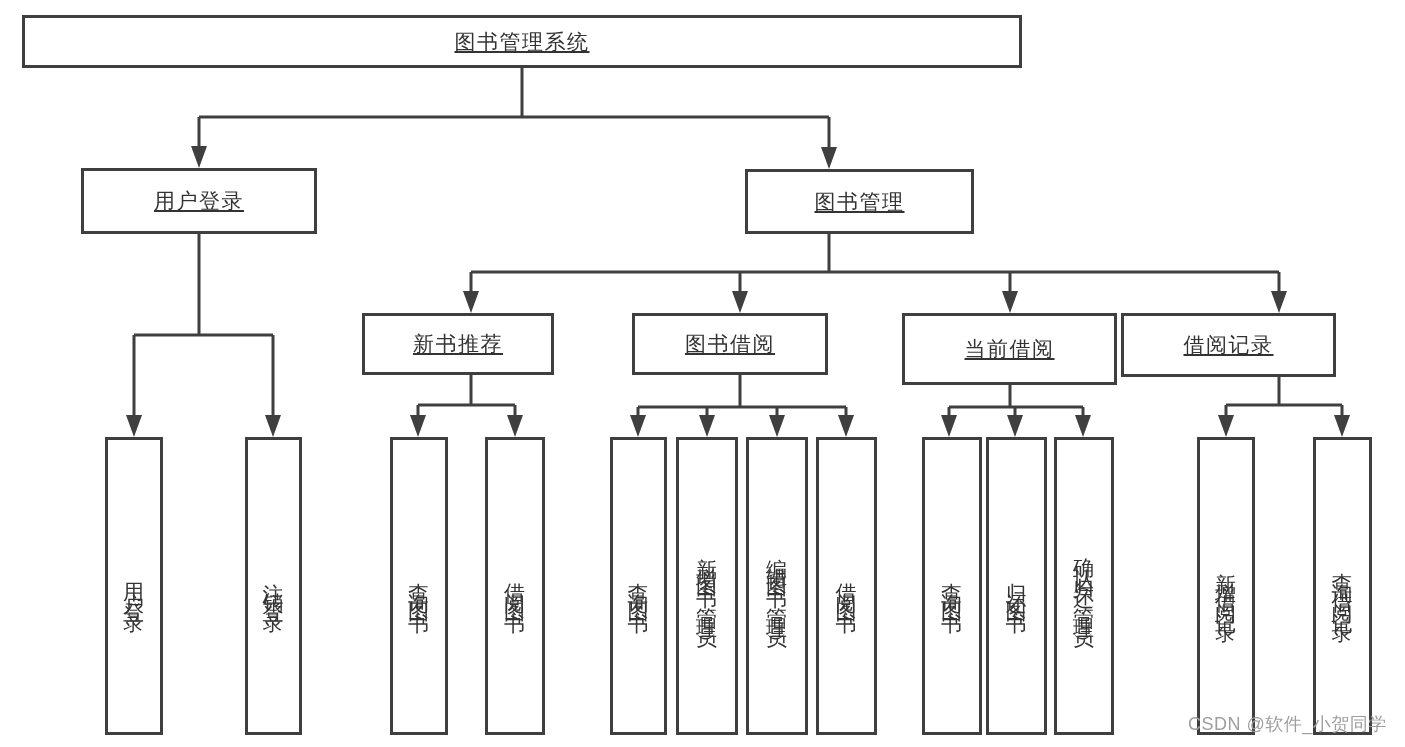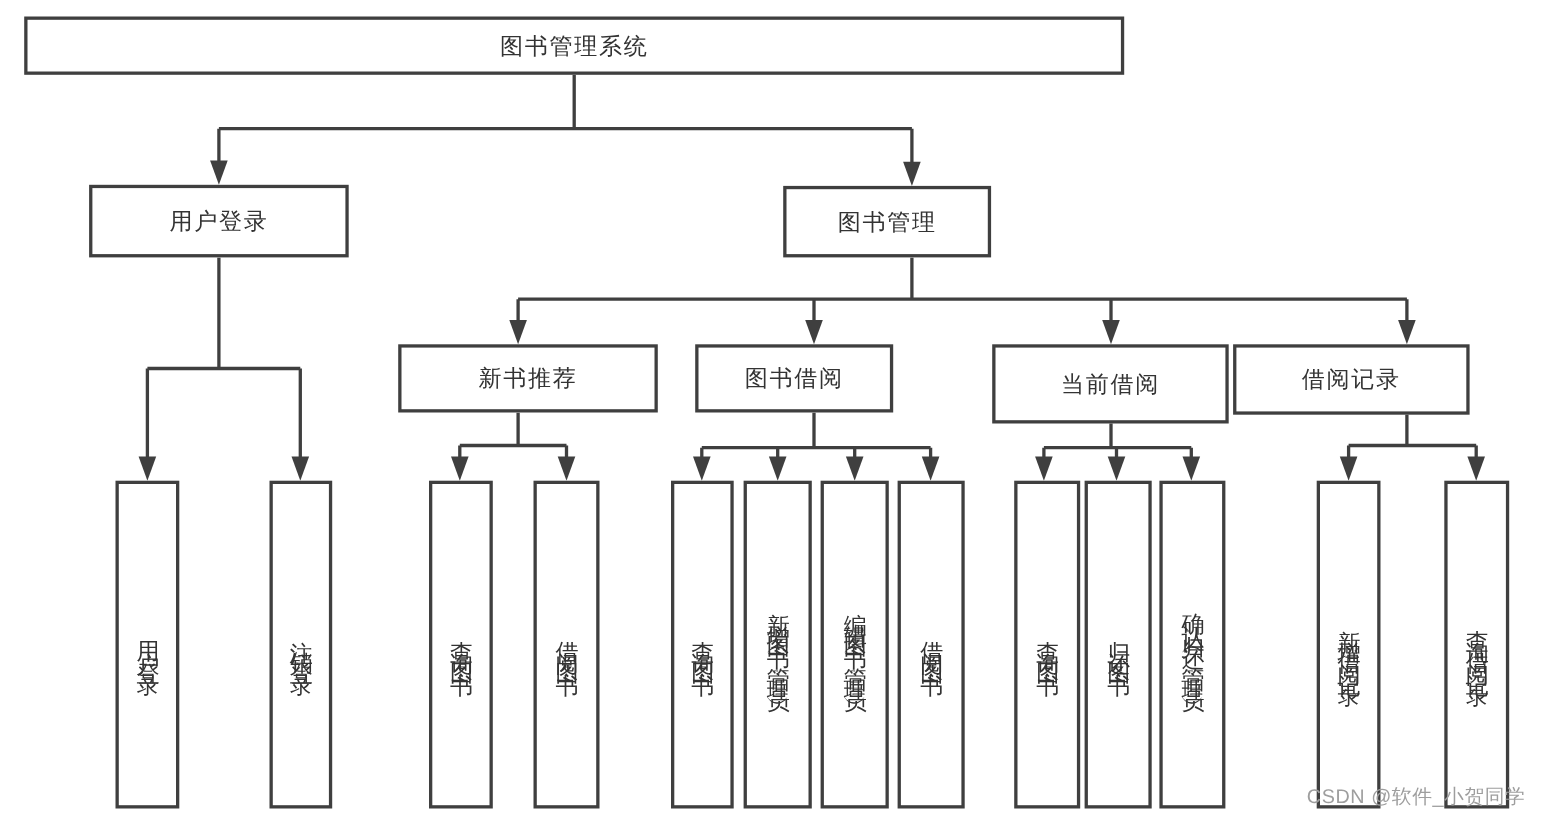"图书管理系统" .h .lbl { text-decoration: none -> underline }
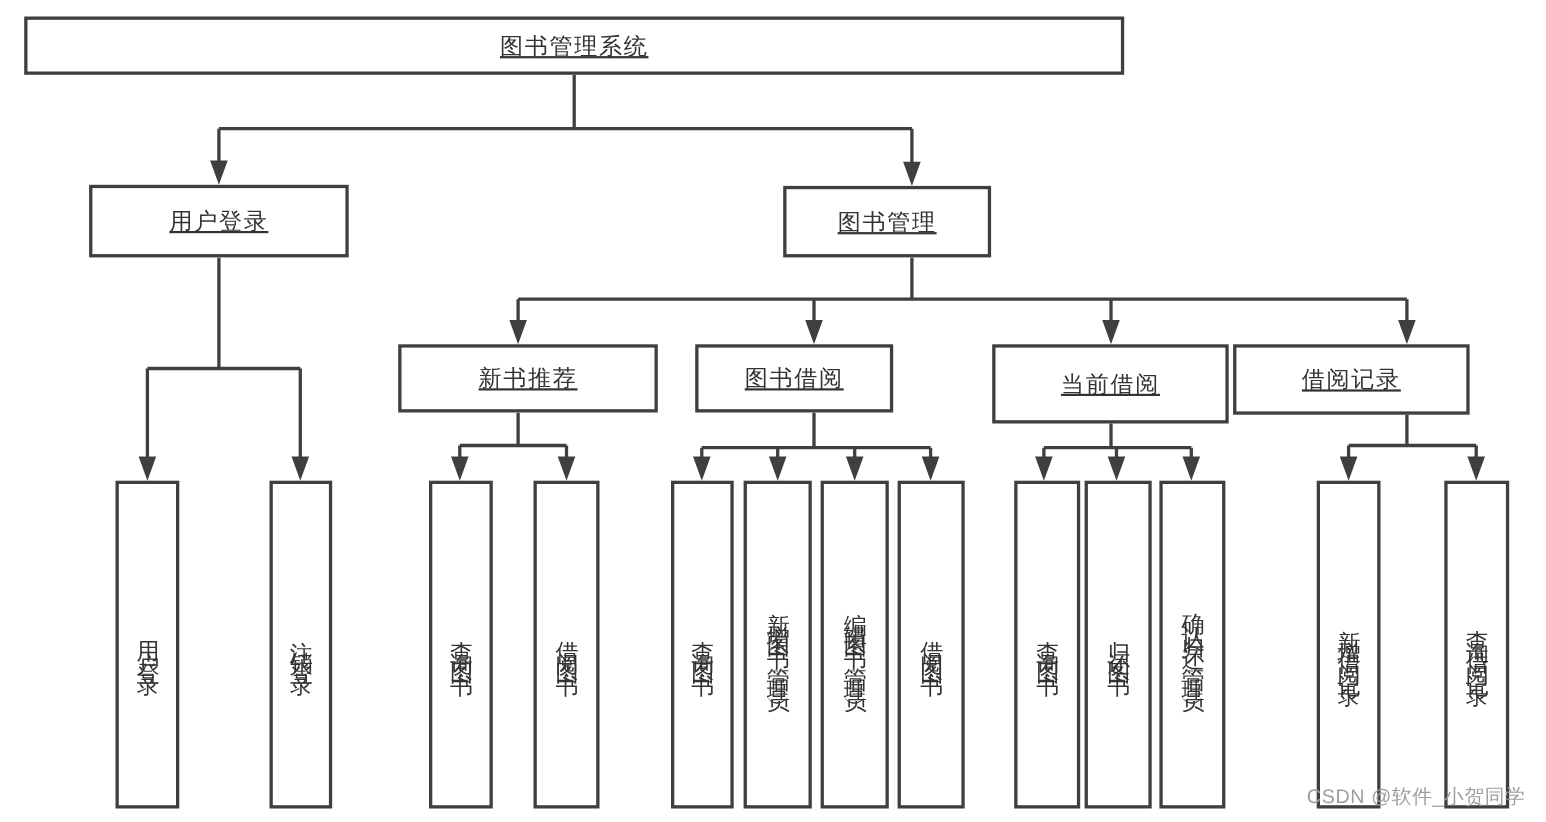"图书管理" div.node { left: 712px -> 745px; width: 189px -> 229px }
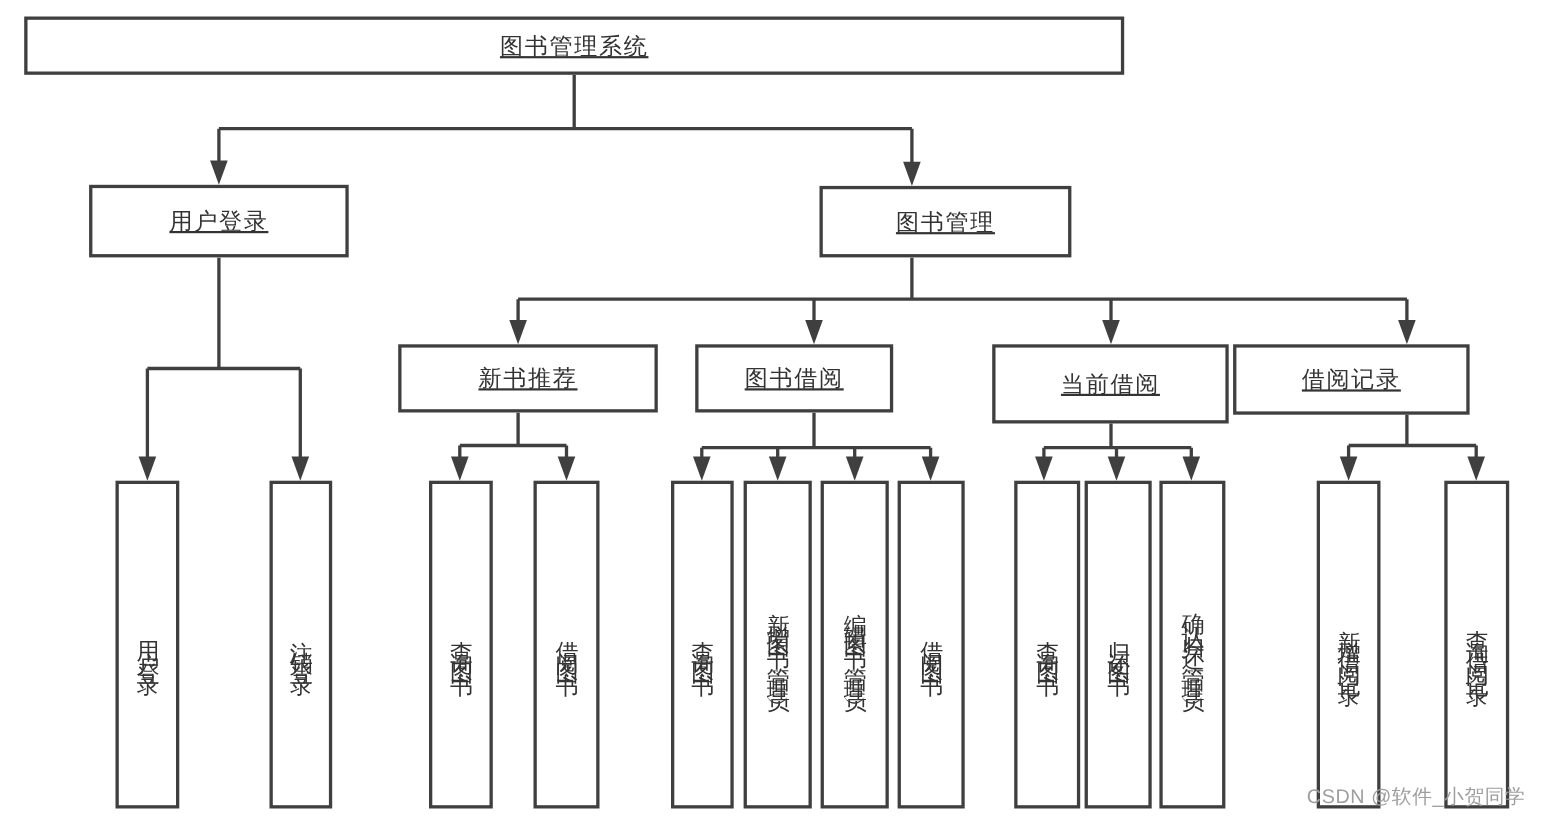"新书推荐" div.node { width: 236px -> 192px }
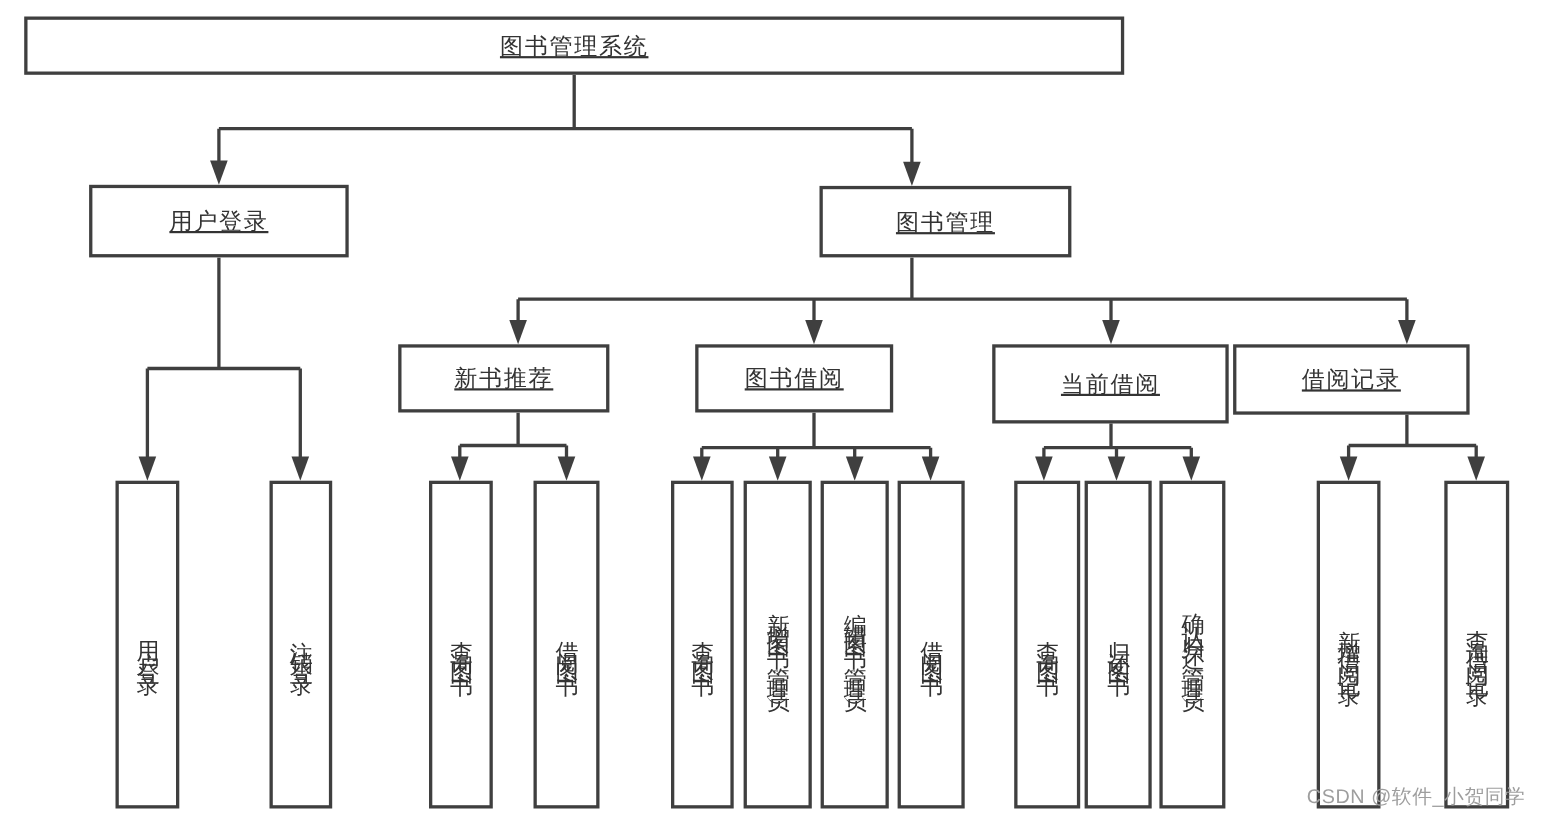"图书借阅" div.node { width: 180px -> 196px }
